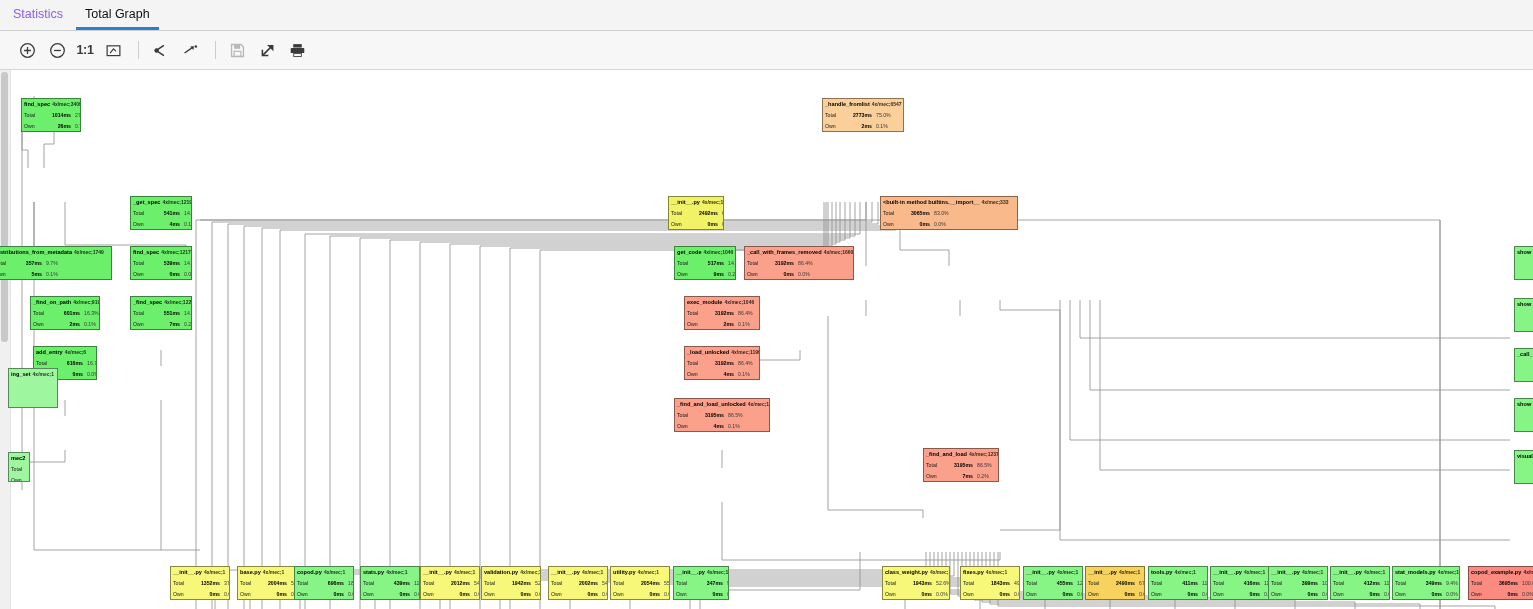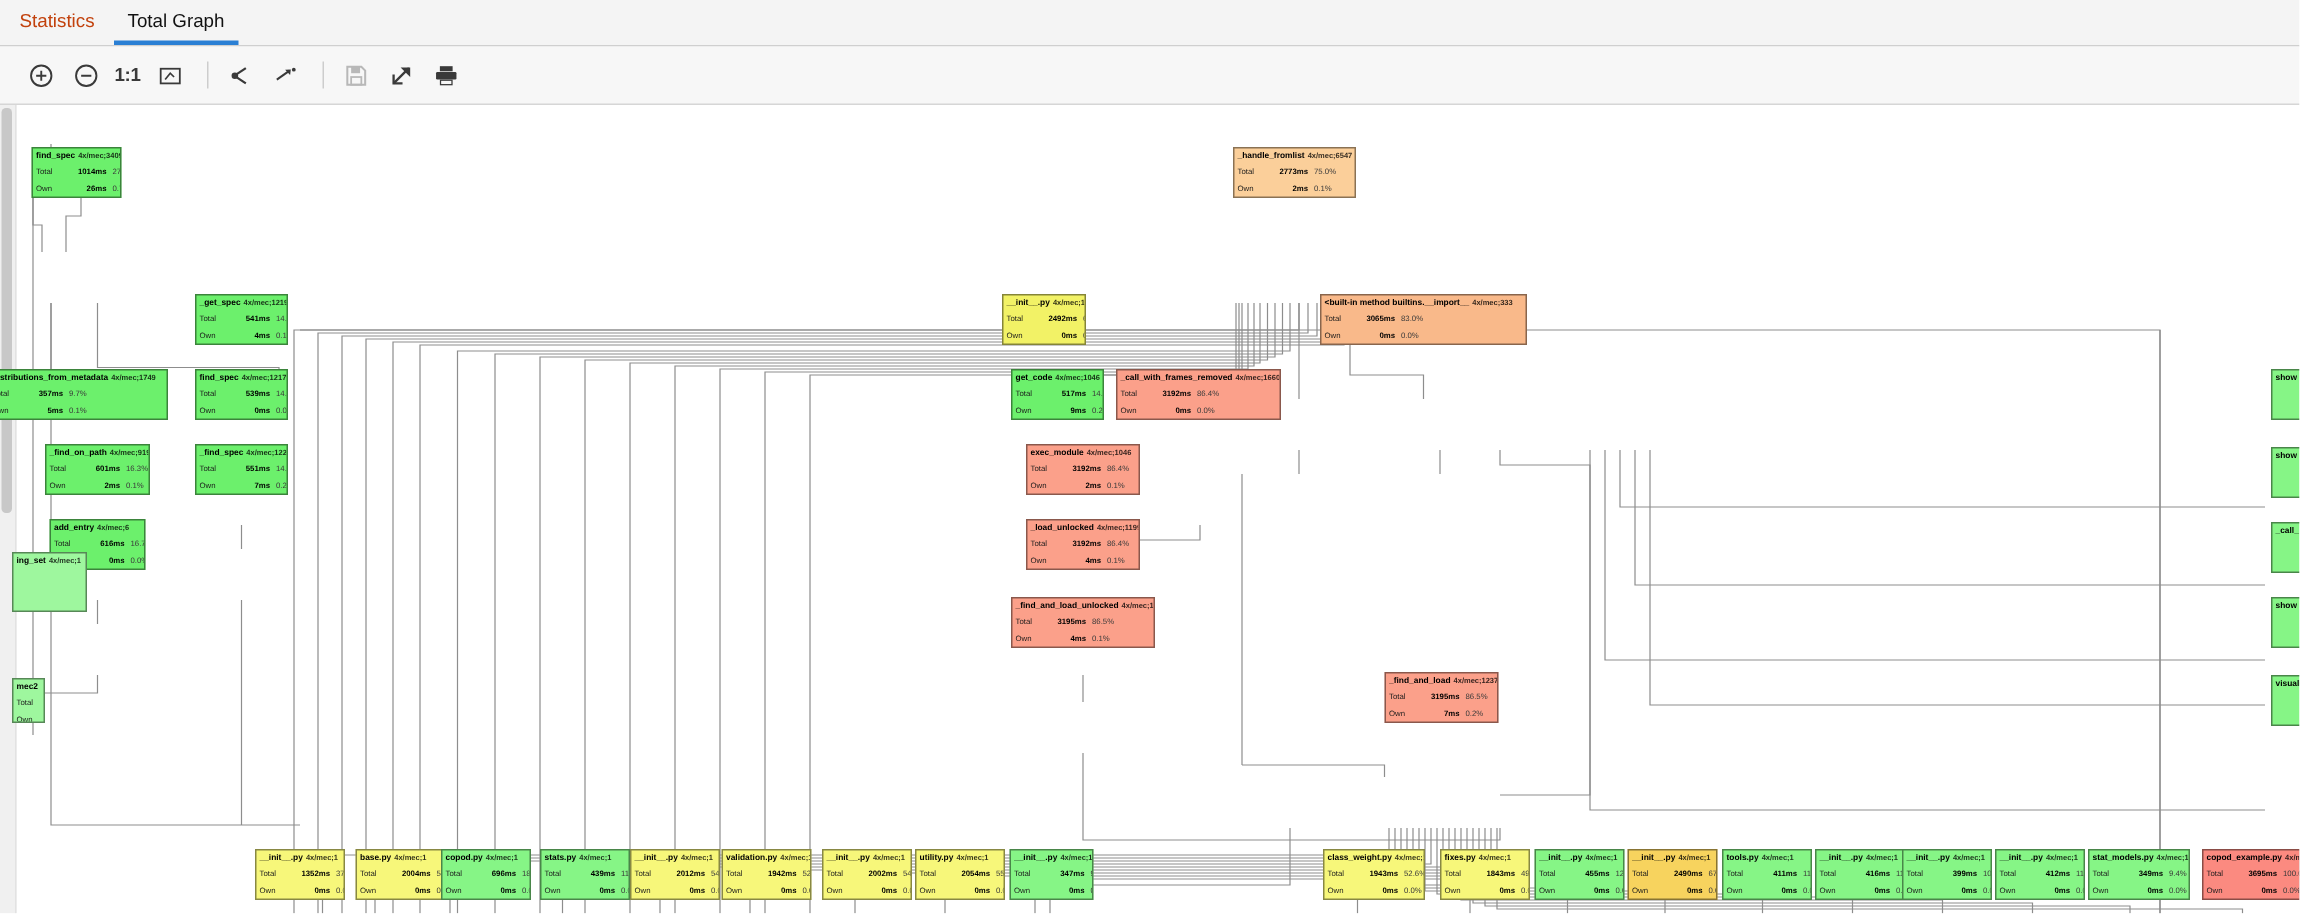"Statistics" .tab { color: #c2410c -> #8b5cf6 }
